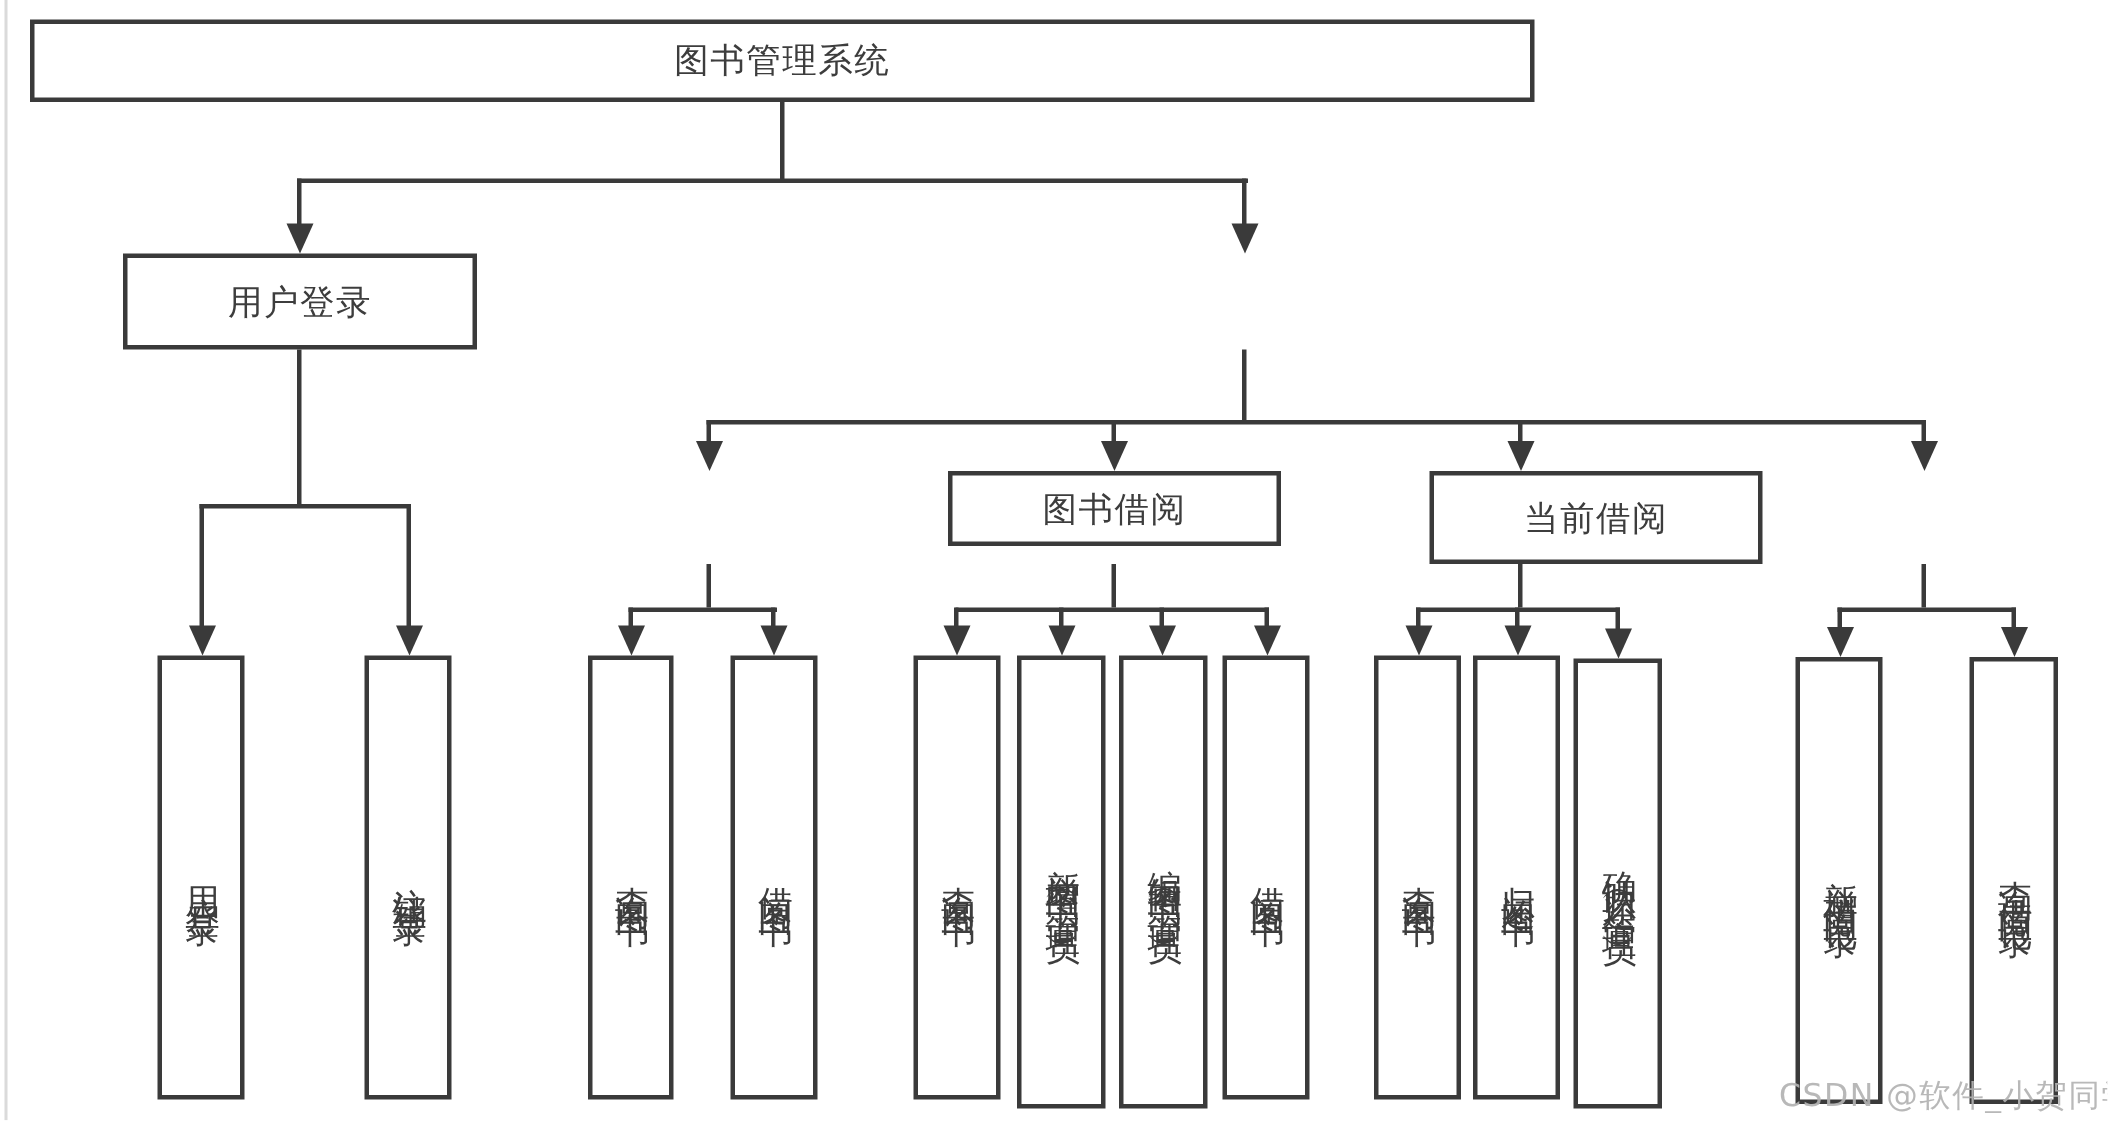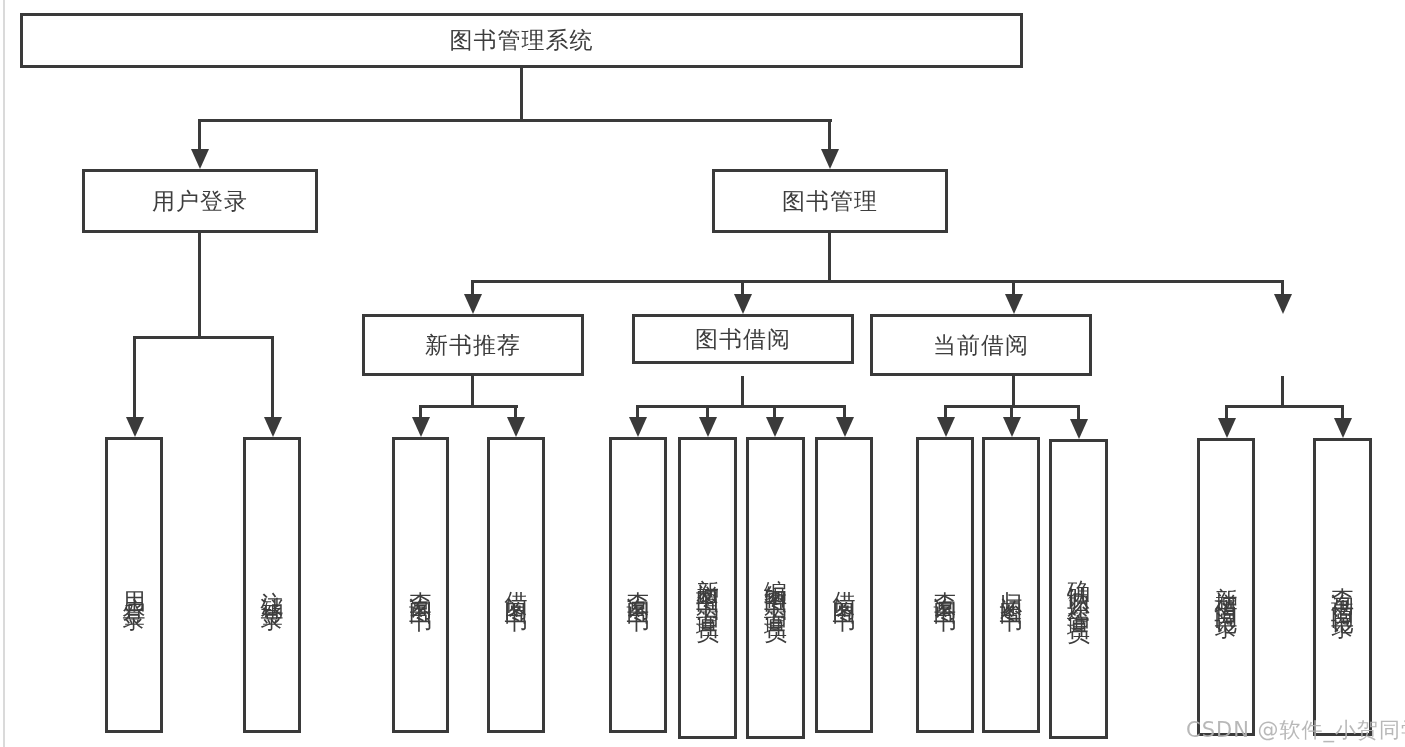"图书管理" div.box { html: <div> <span>图书管理</span> </div> -> none }
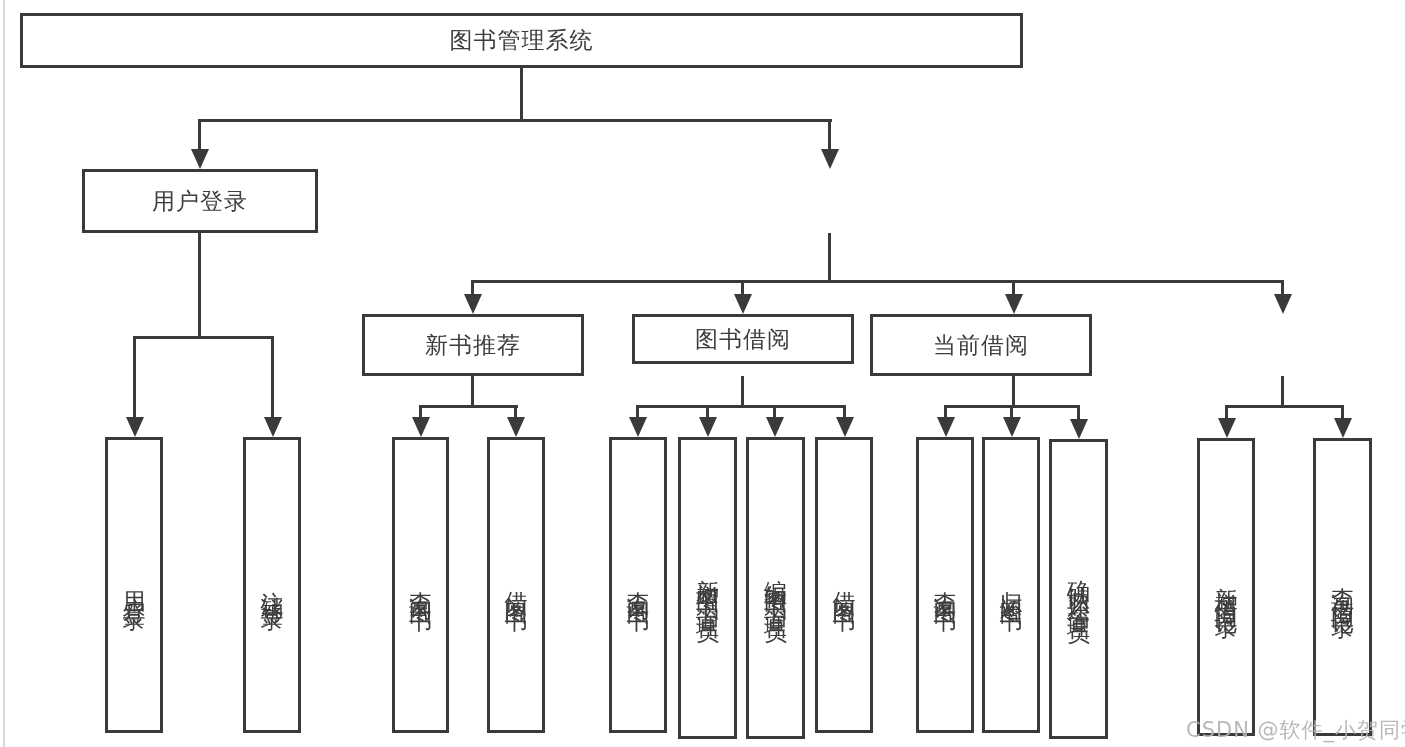"新书推荐" div.box { html: <div> <span>新书推荐</span> </div> -> none }
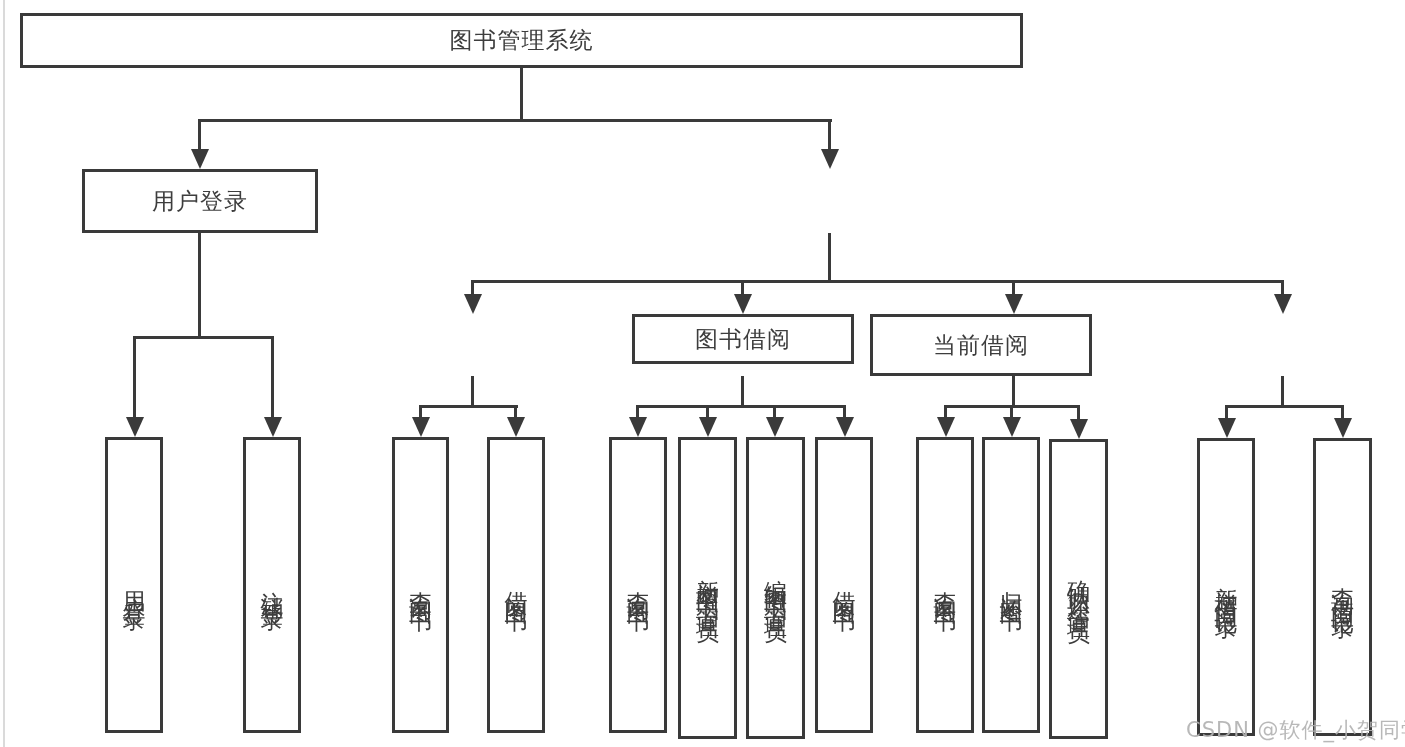"当前借阅" div.box { left: 870px -> 953px }
